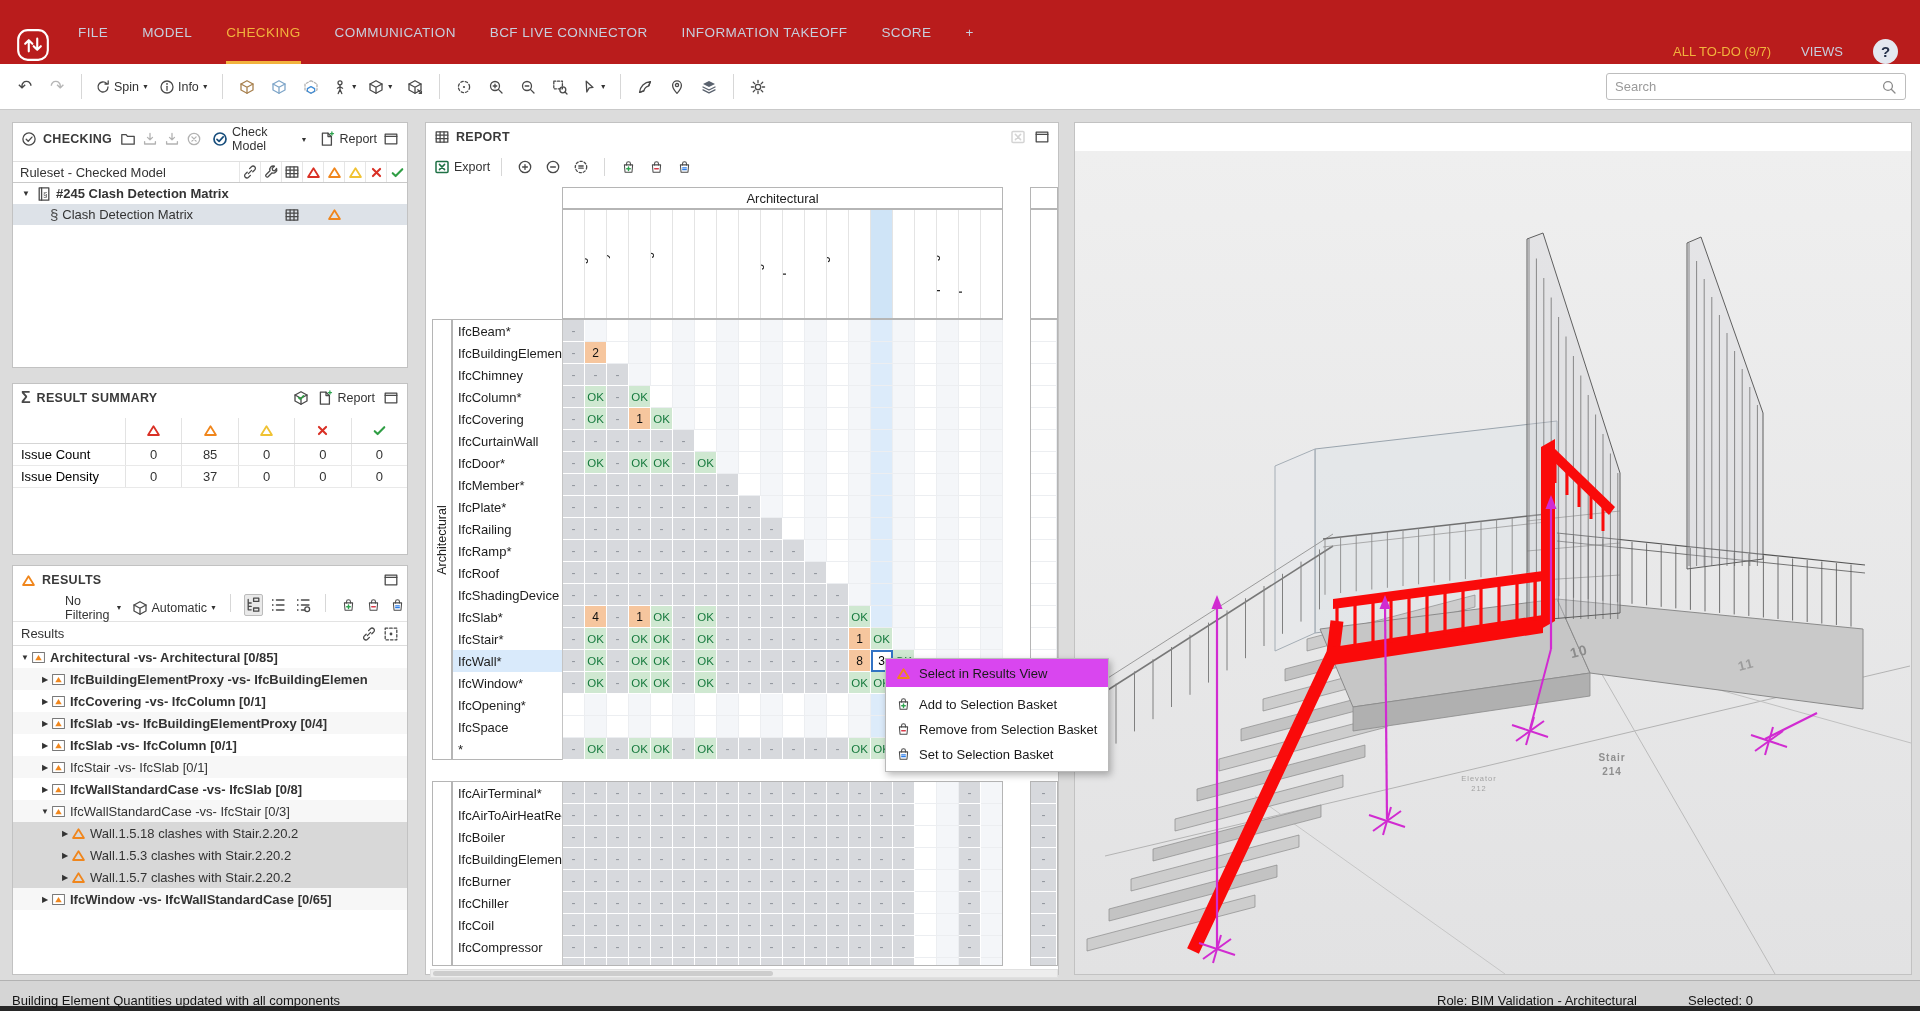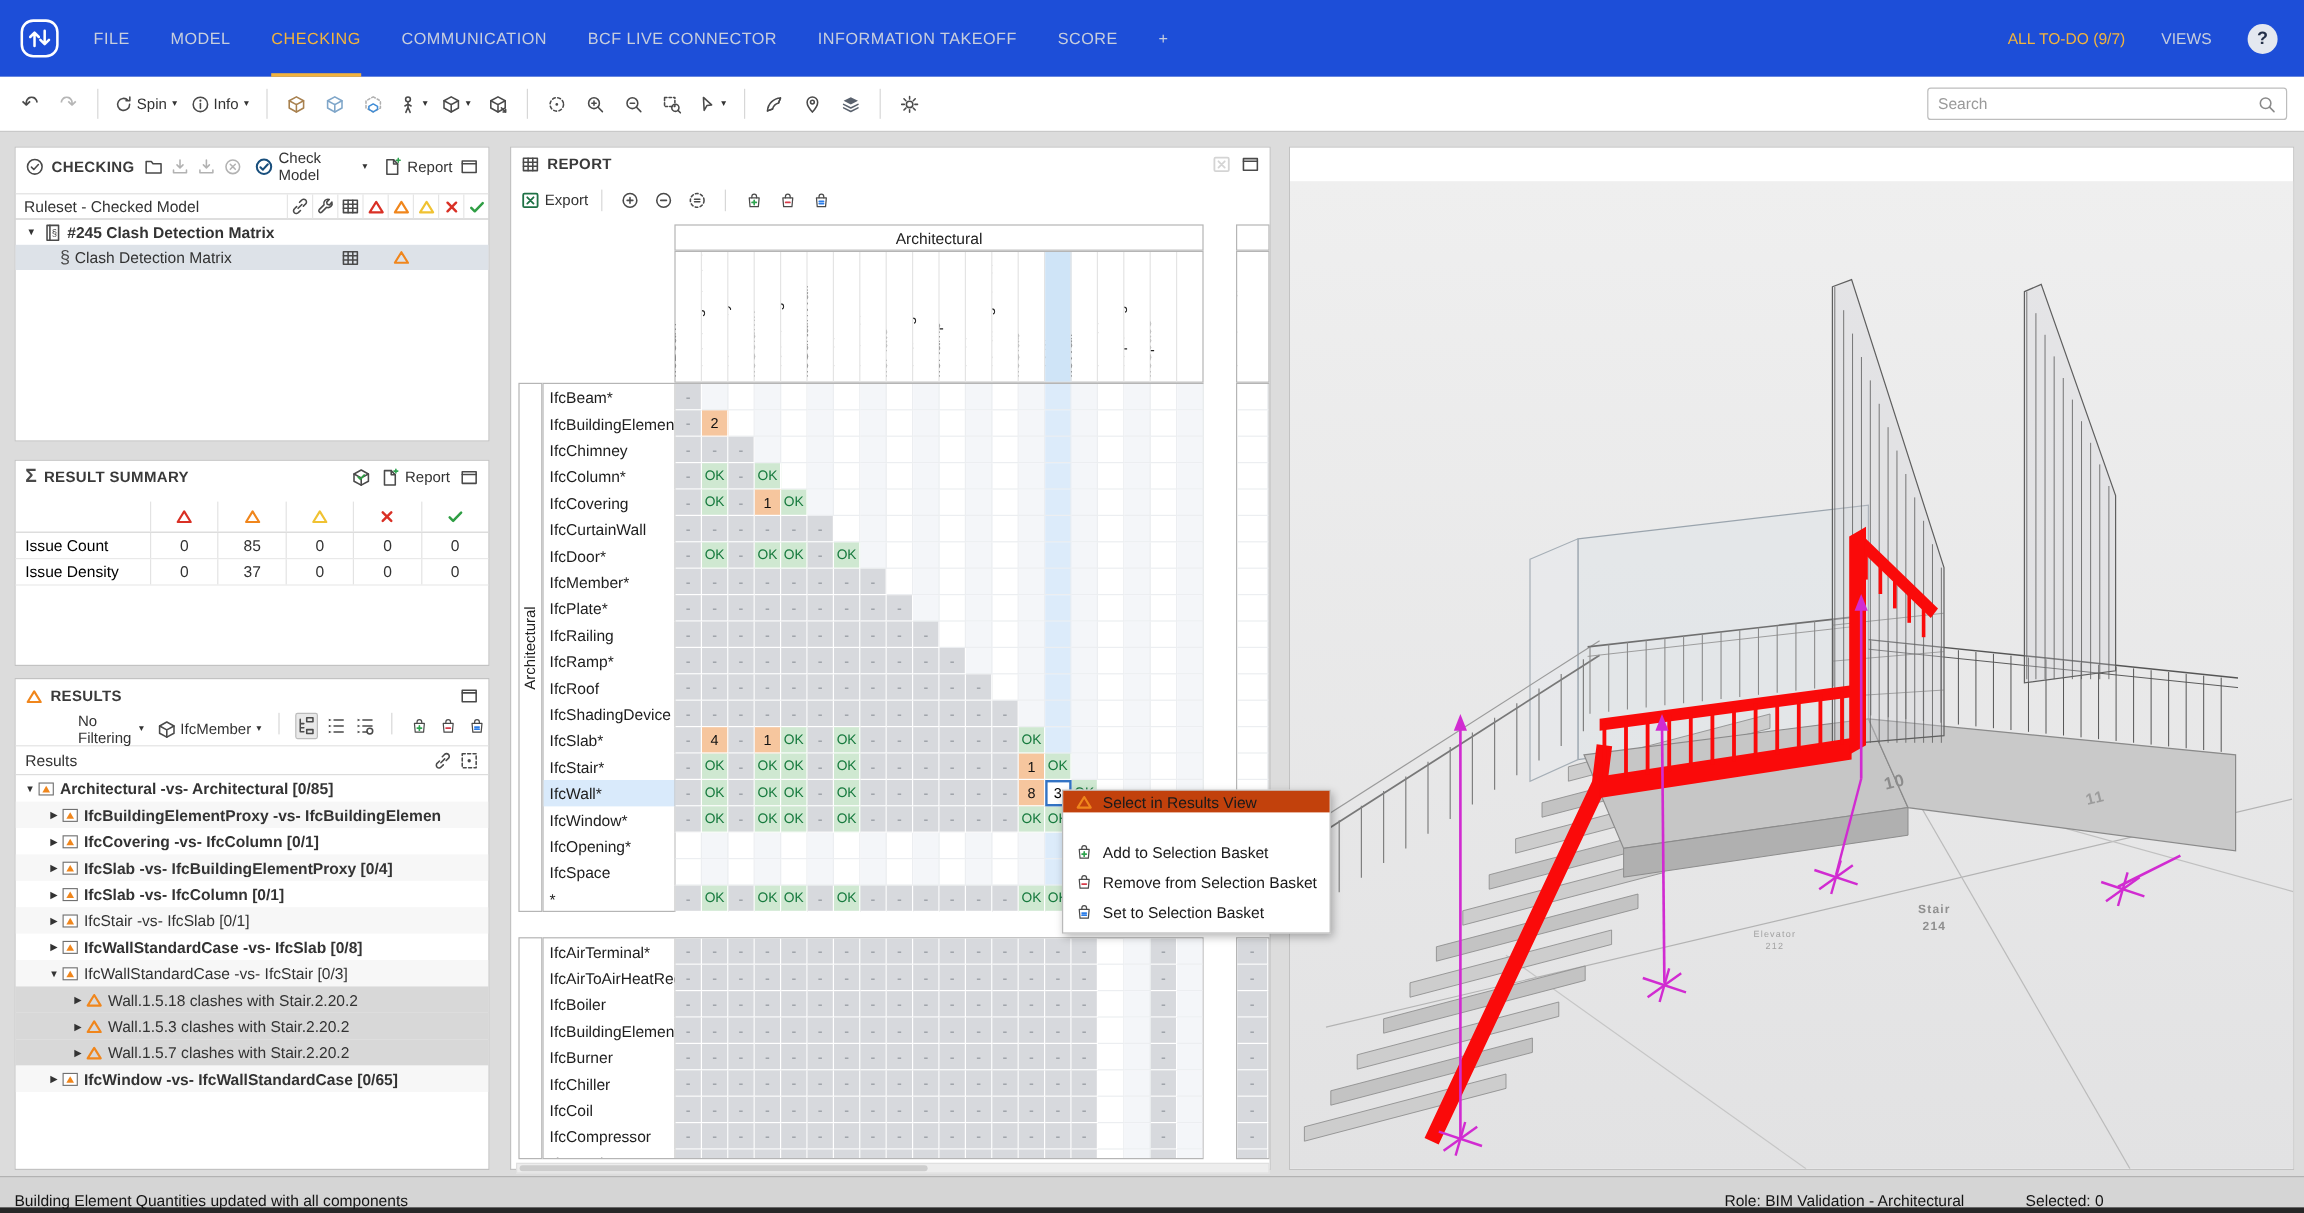"FILE" .topbar { align-items: center -> flex-end; background: #1d4ed8 -> #b91c1c }
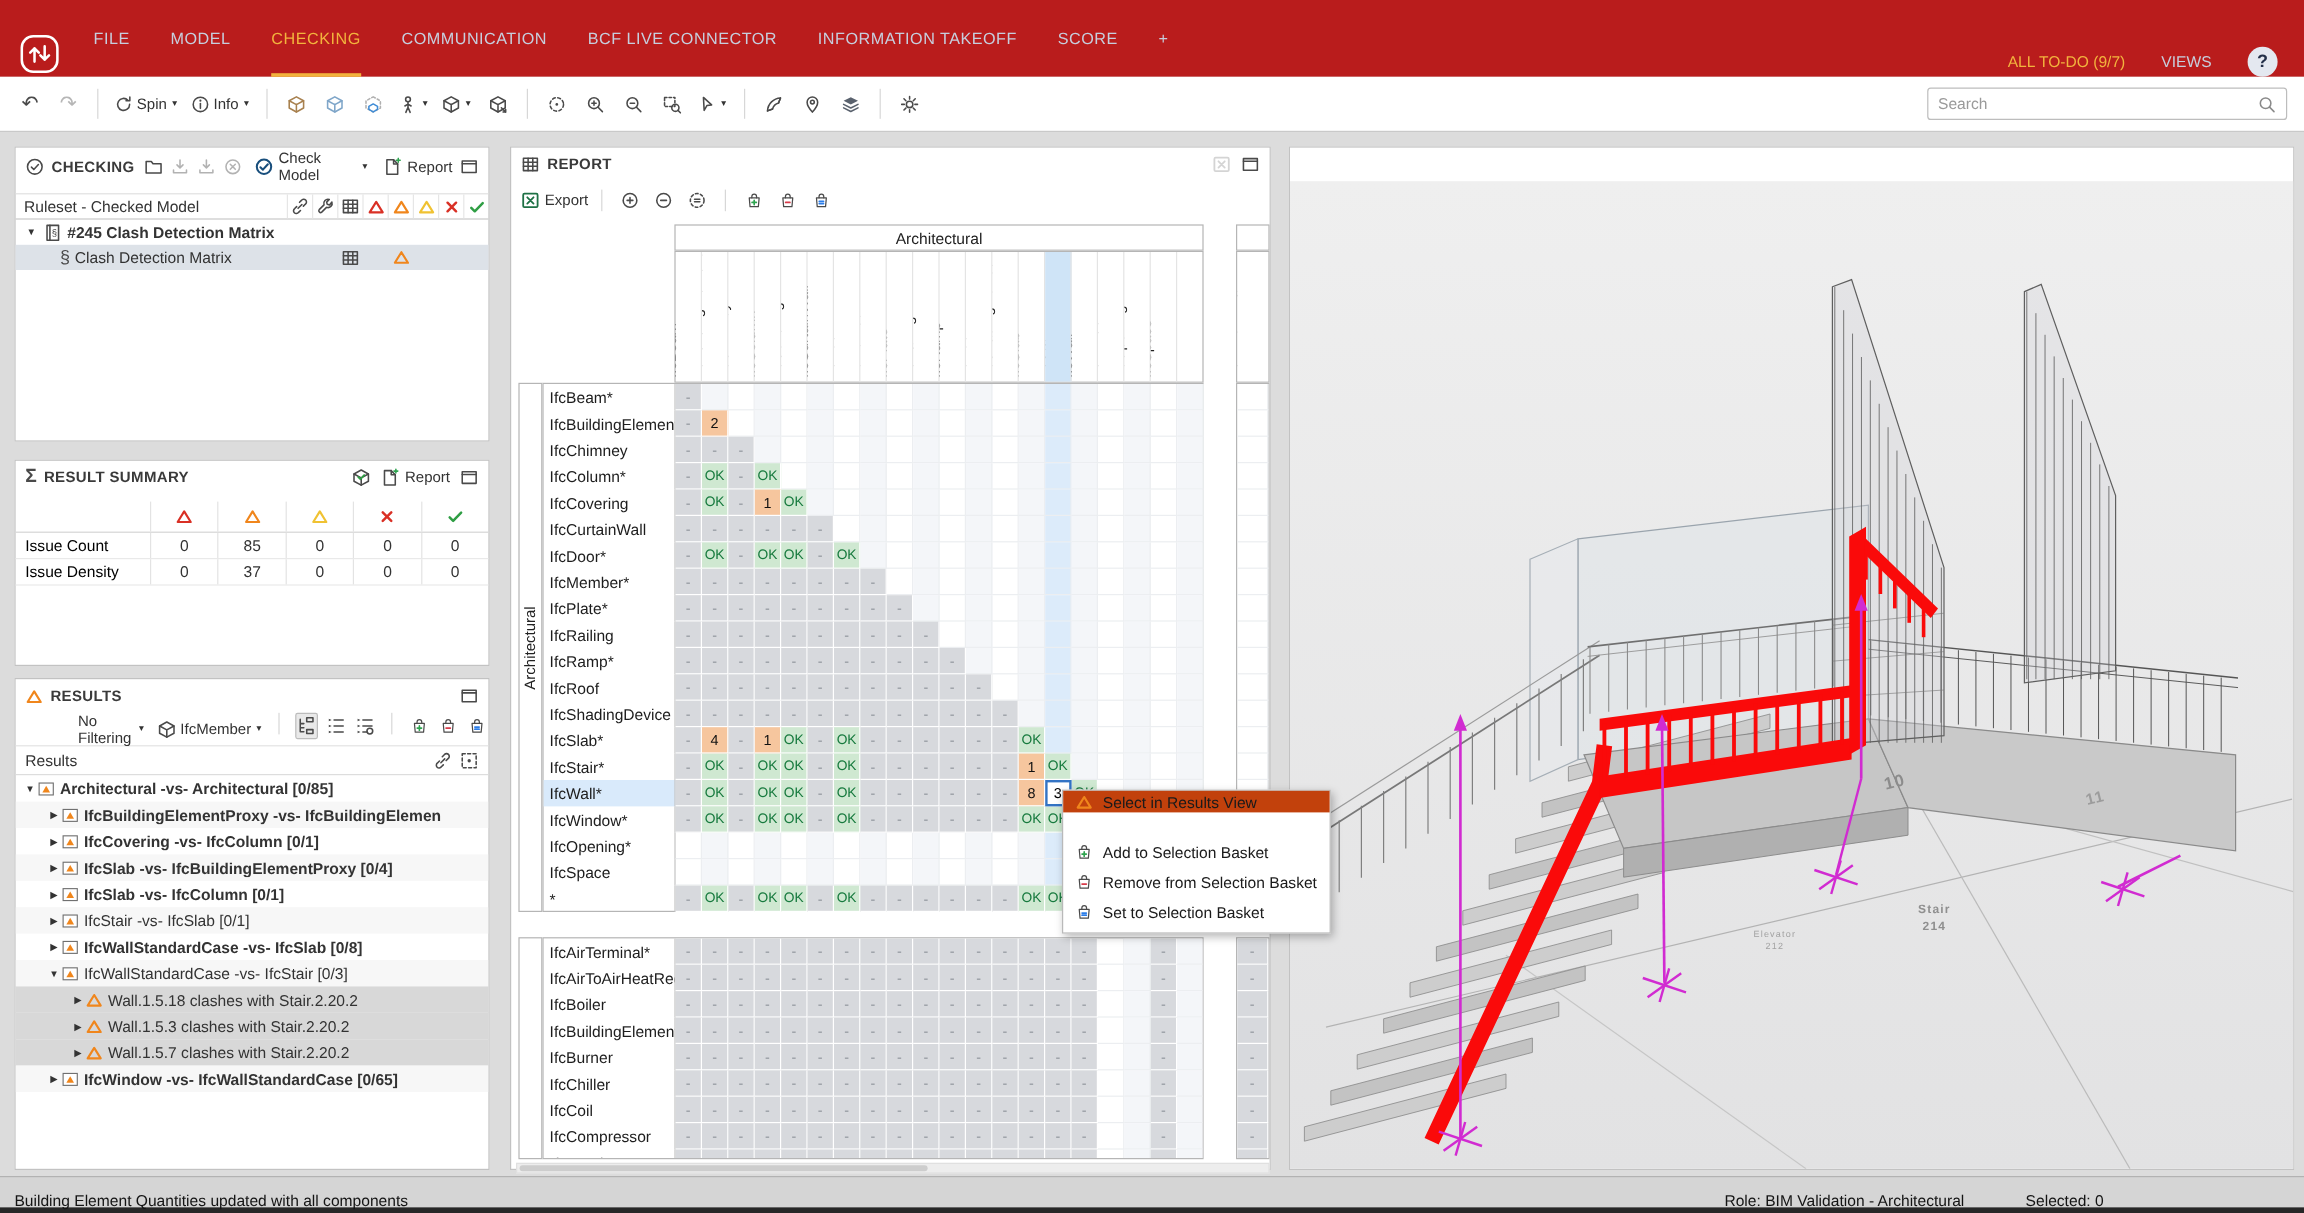"IfcMember" span.ph-label { text: IfcMember -> Automatic }
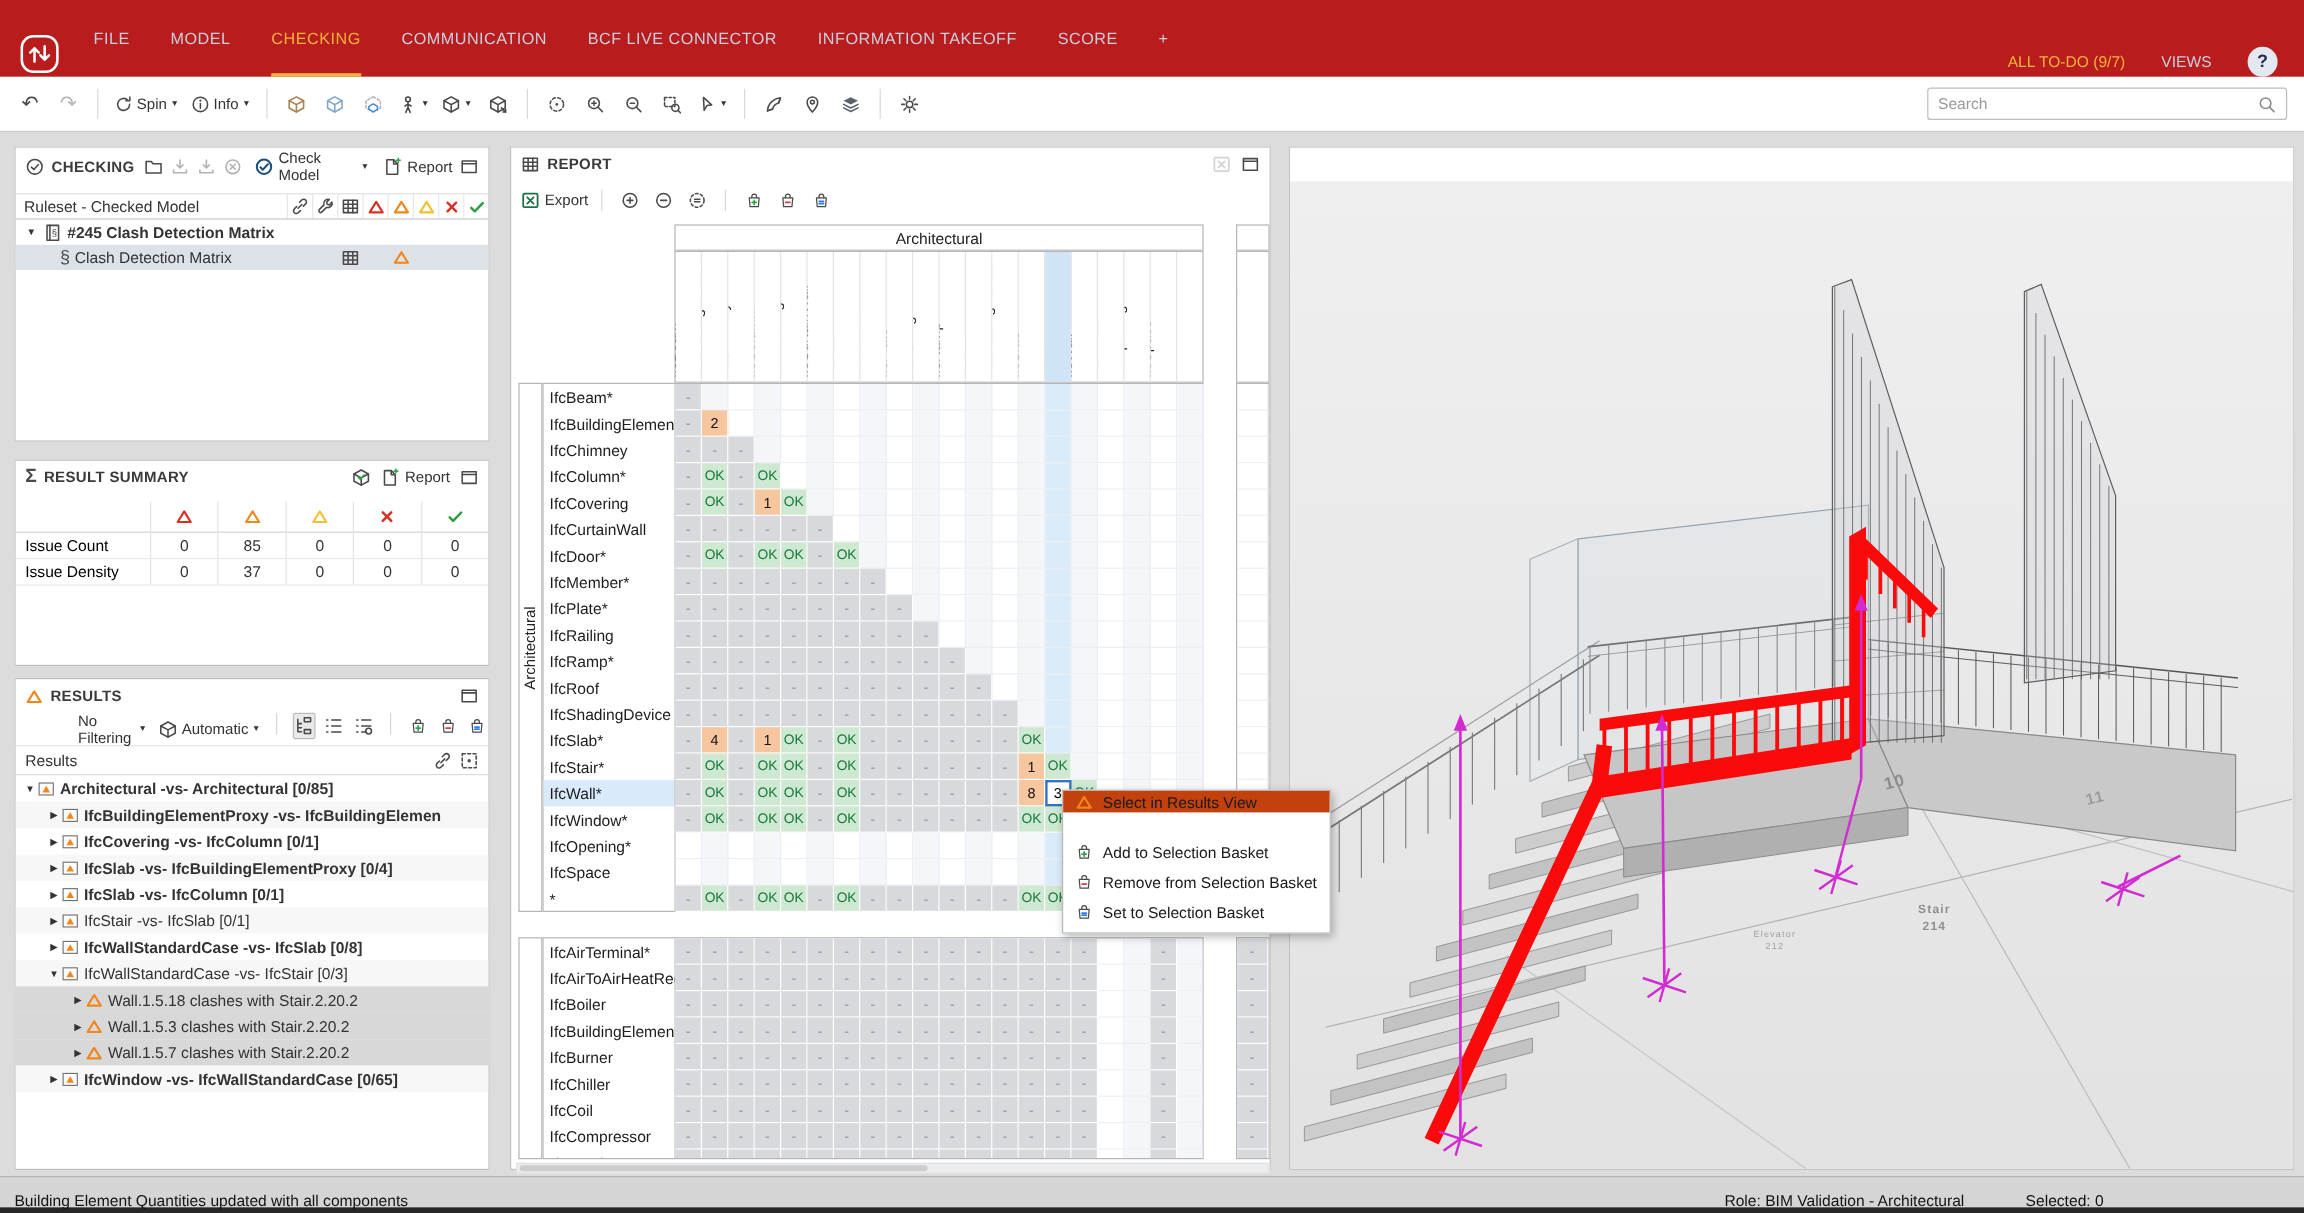"Select in Results View" .ctx-item.highlight { background: #c2410c -> #d946ef; height: 18px -> 28px; margin-bottom: 21px -> 5px }
